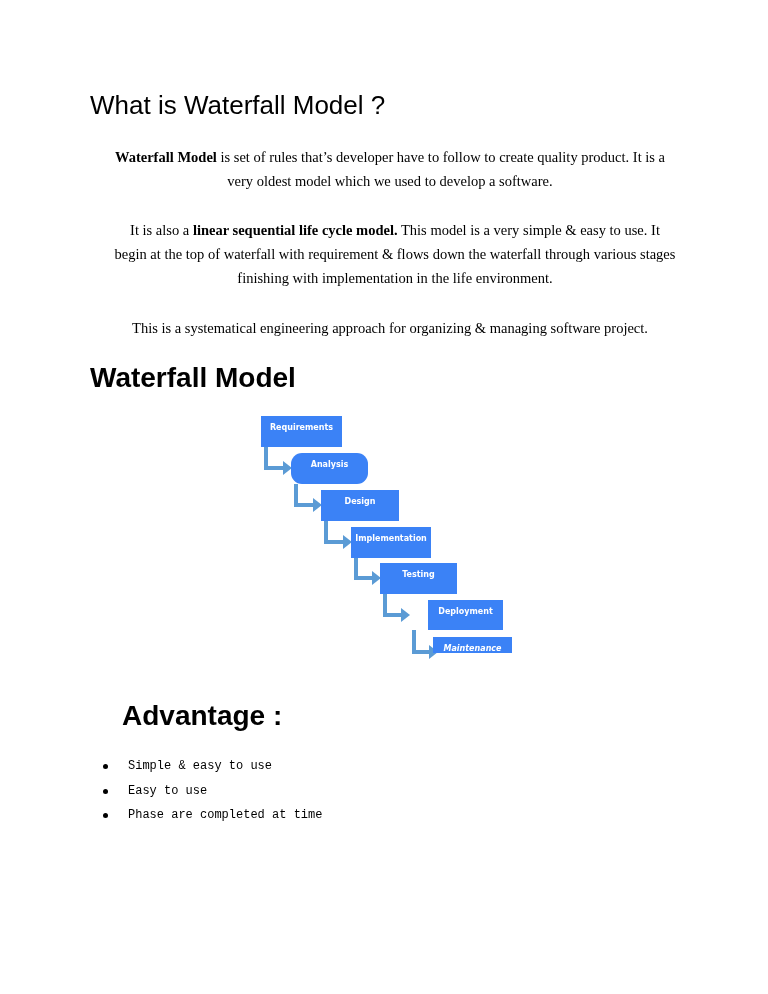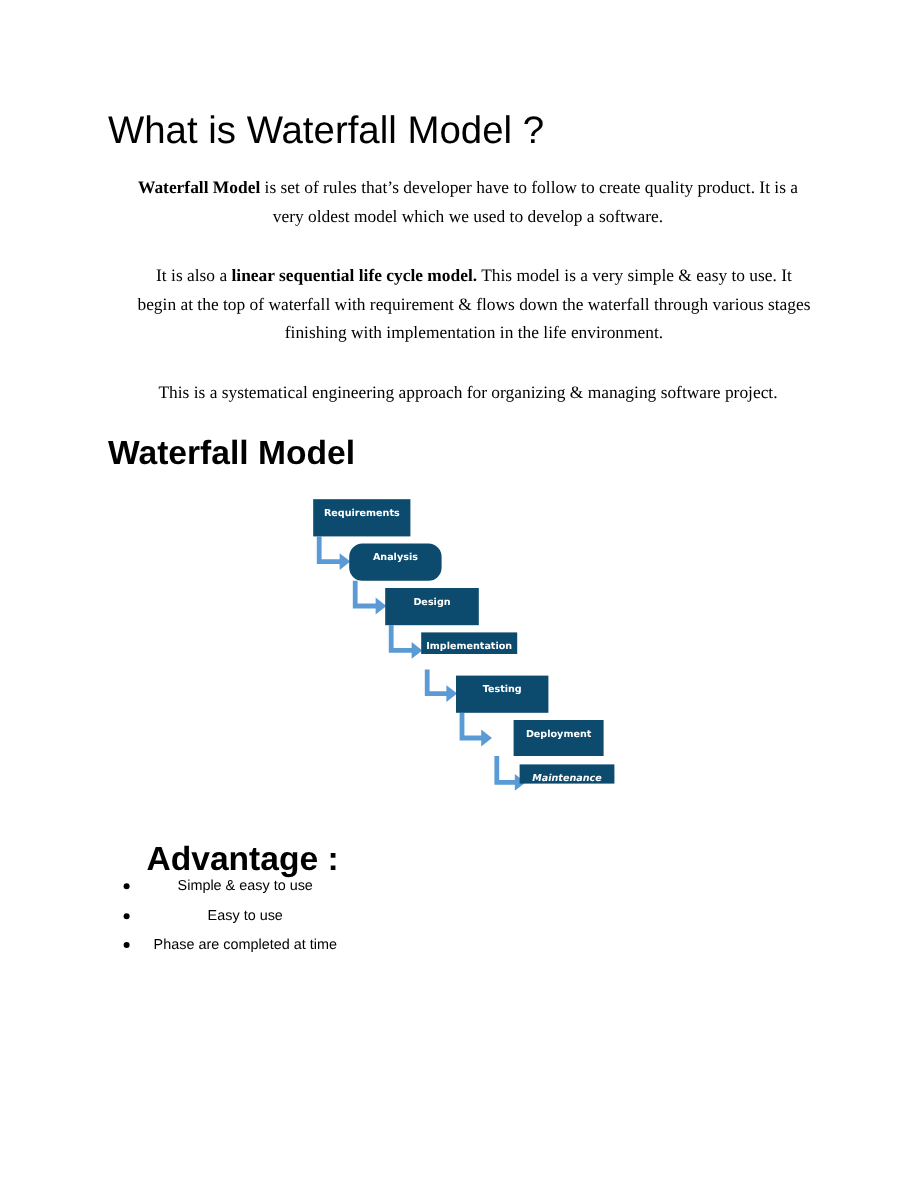"What is Waterfall Model ?" .h1 { font-size: 32px -> 26px }
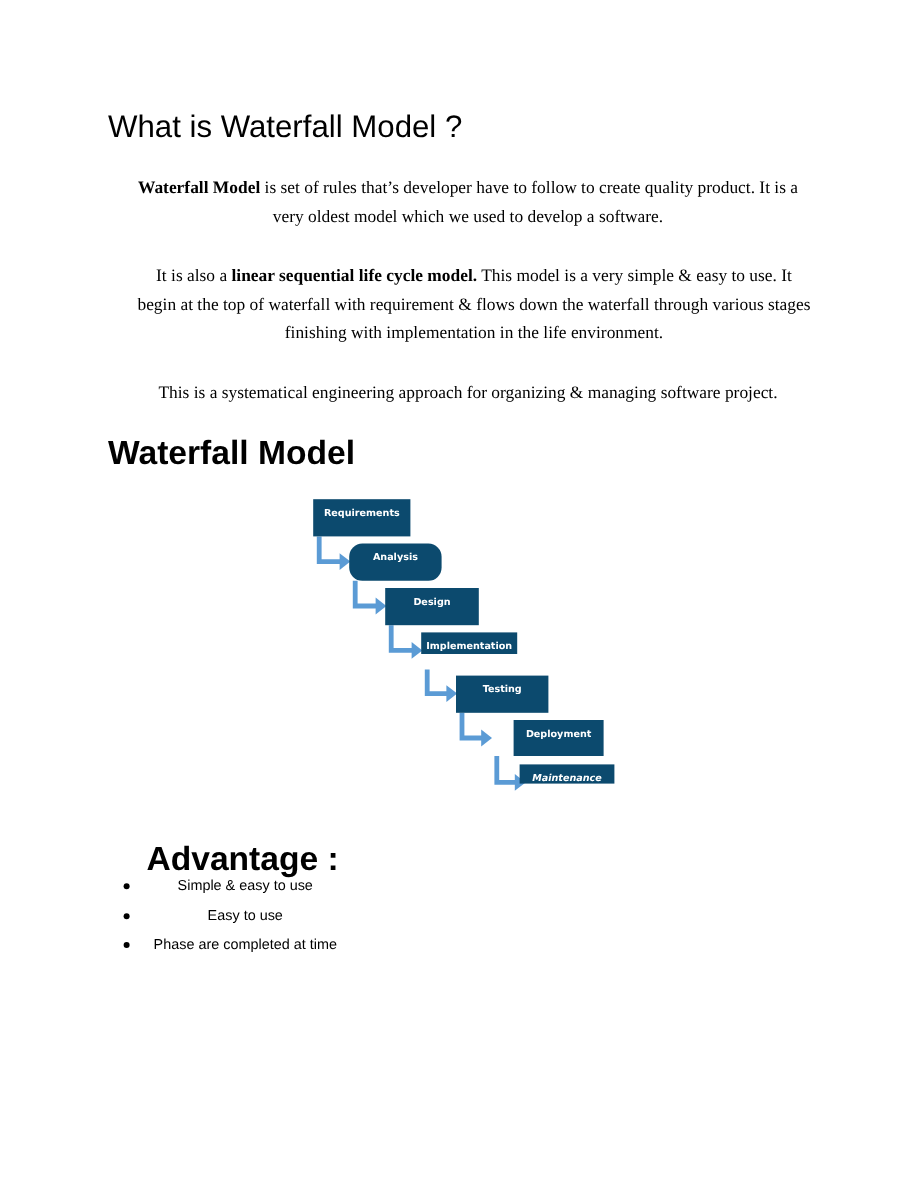"Requirements" .stage { background: #0c4a6e -> #3b82f6 }
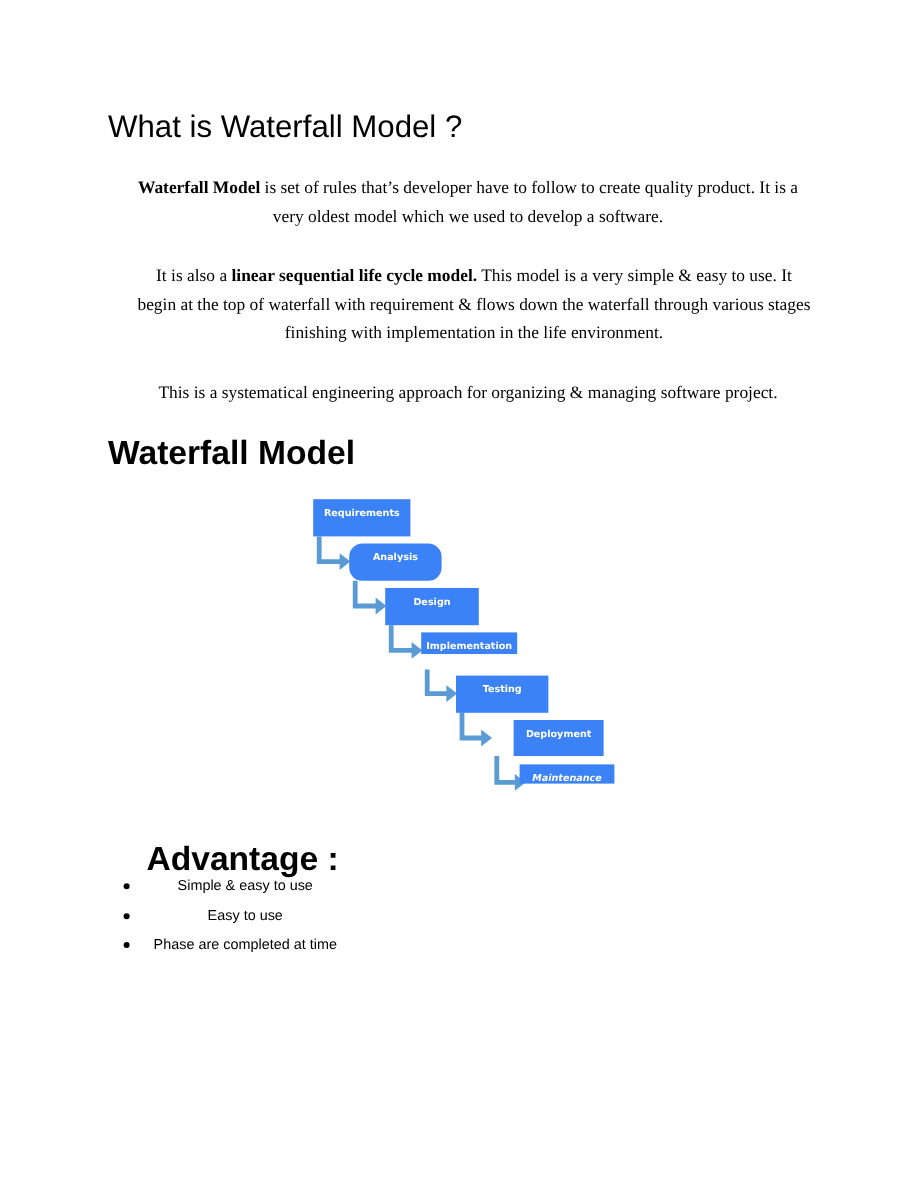"Implementation" div.stage { height: 18px -> 31px }
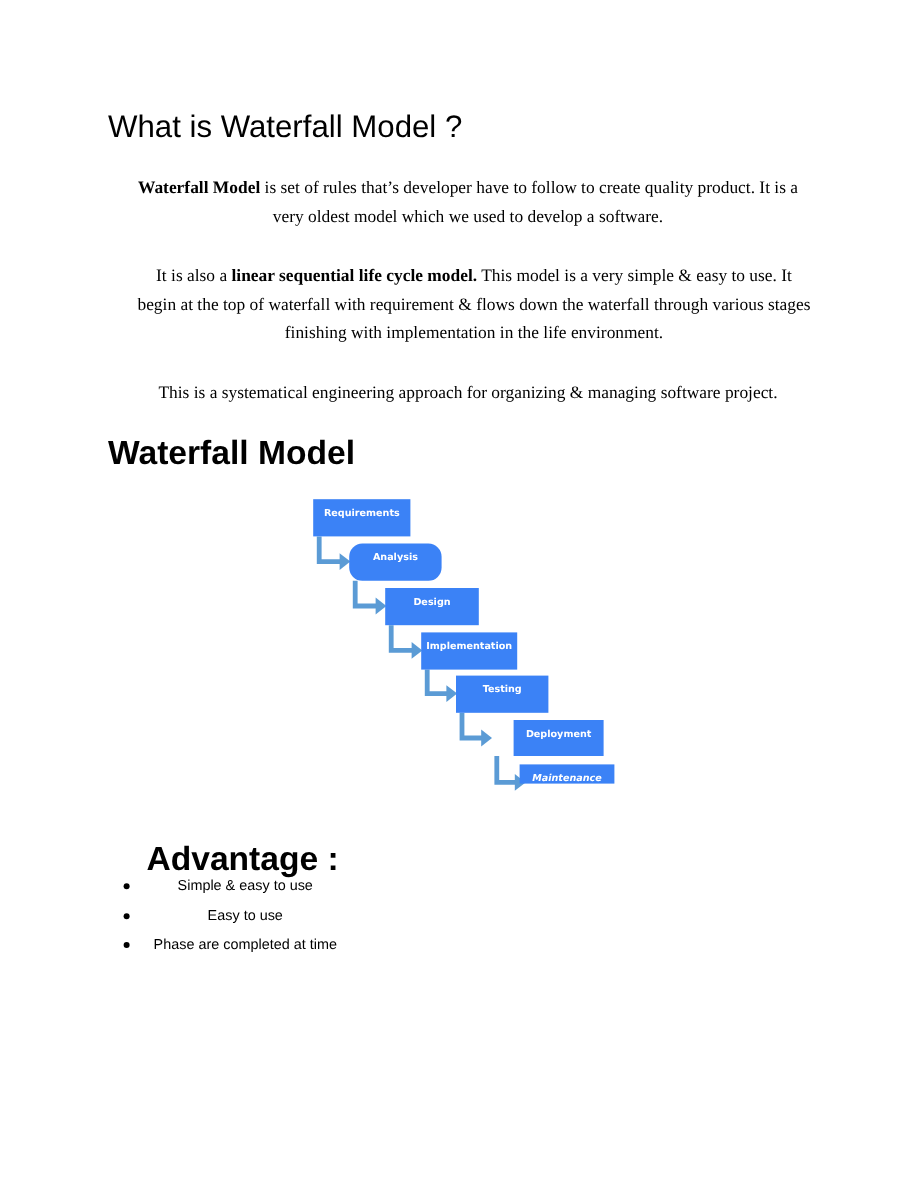"Simple & easy to use" .list { font-family: Liberation Sans, sans-serif -> Liberation Mono, monospace; text-align: center -> none; top: 726px -> 754px }
